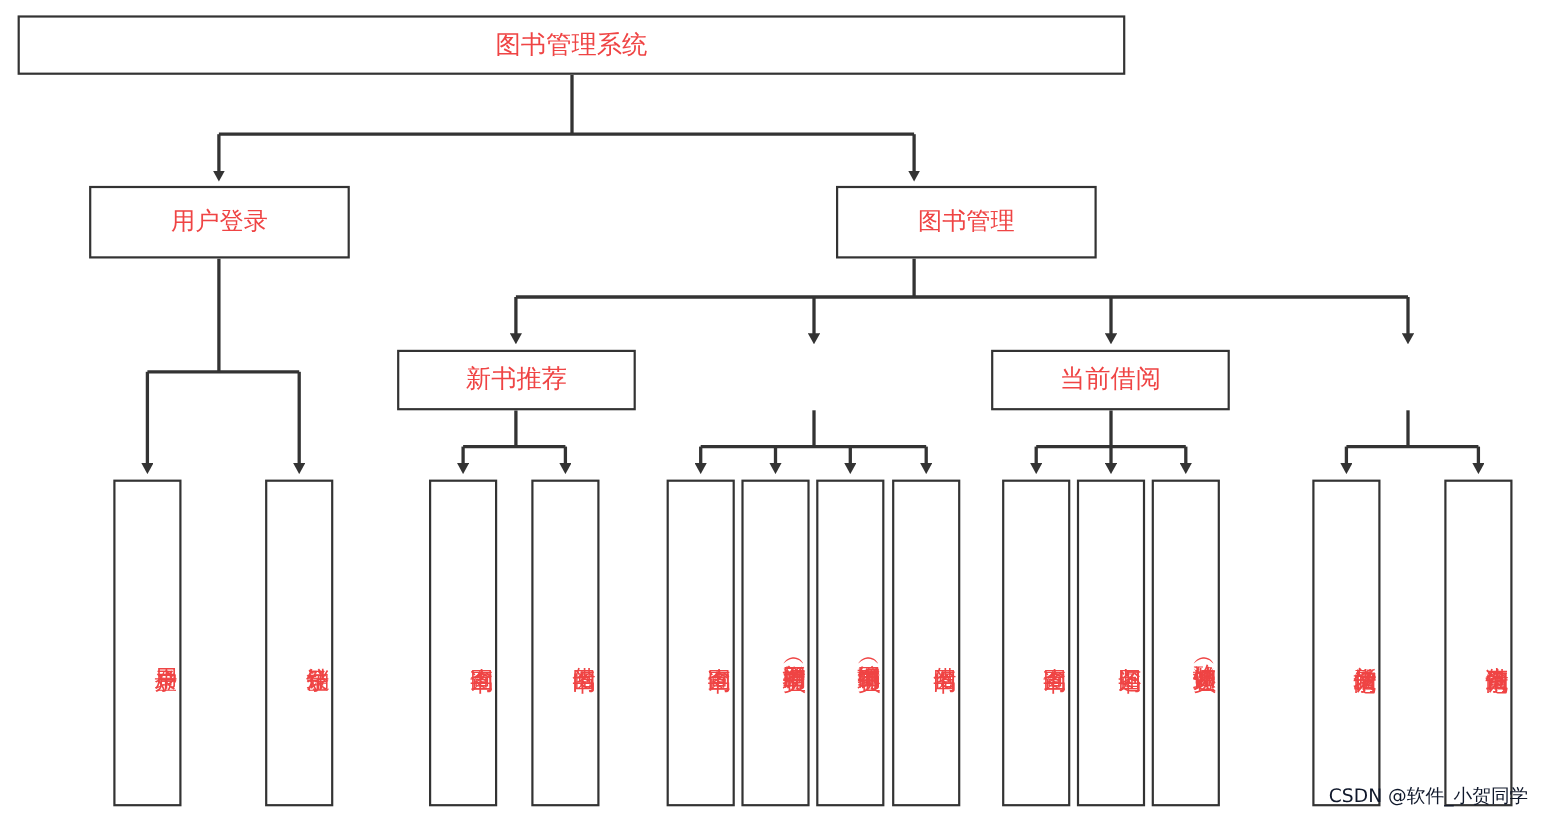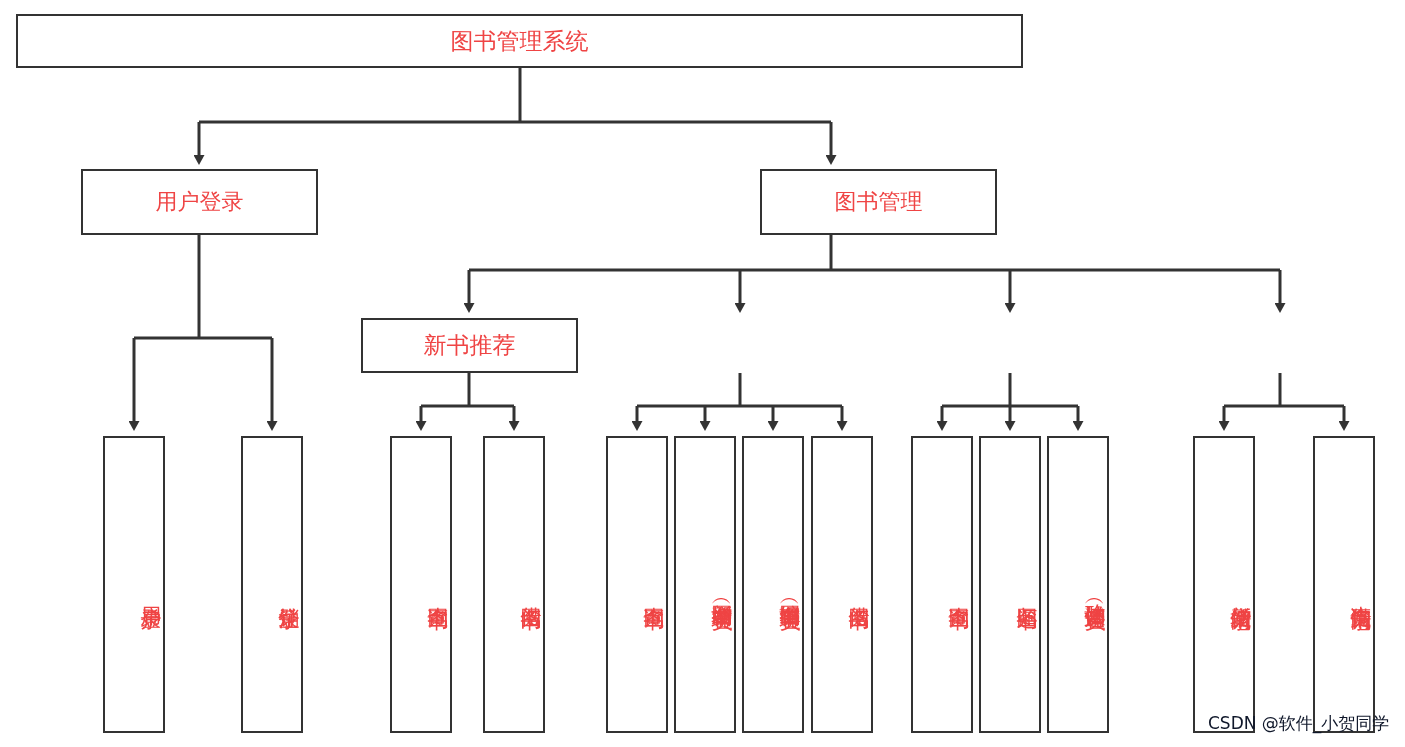"当前借阅" div.node { html: none -> <div> <span>当前借阅</span> </div> }
